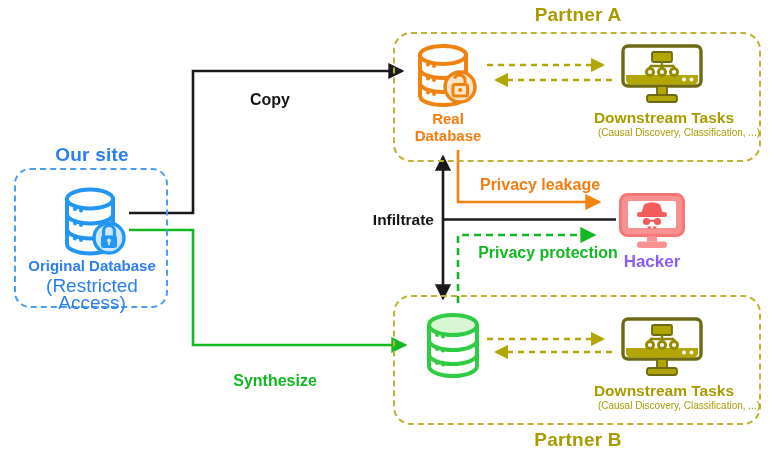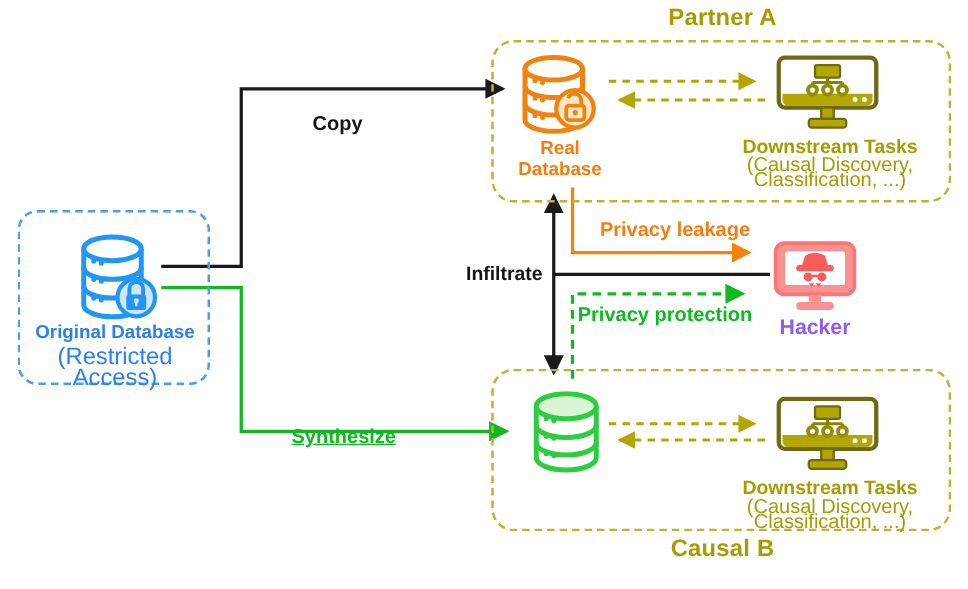"(Causal Discovery, Classification, ...)" .tasks-note { font-size: 16px -> 10px; text-align: none -> right }
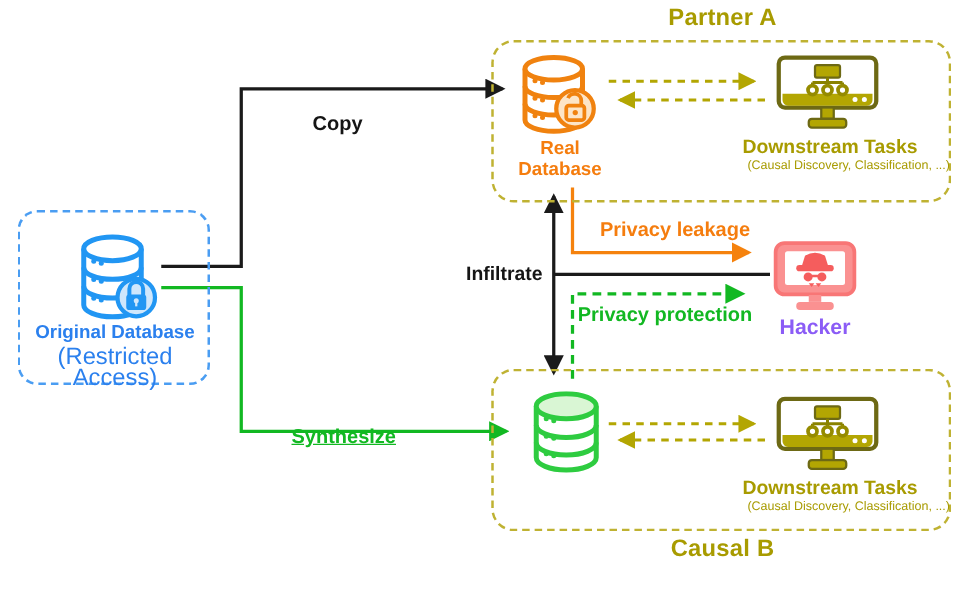"Our site" div.abs { html: none -> <div>Our site</div> }
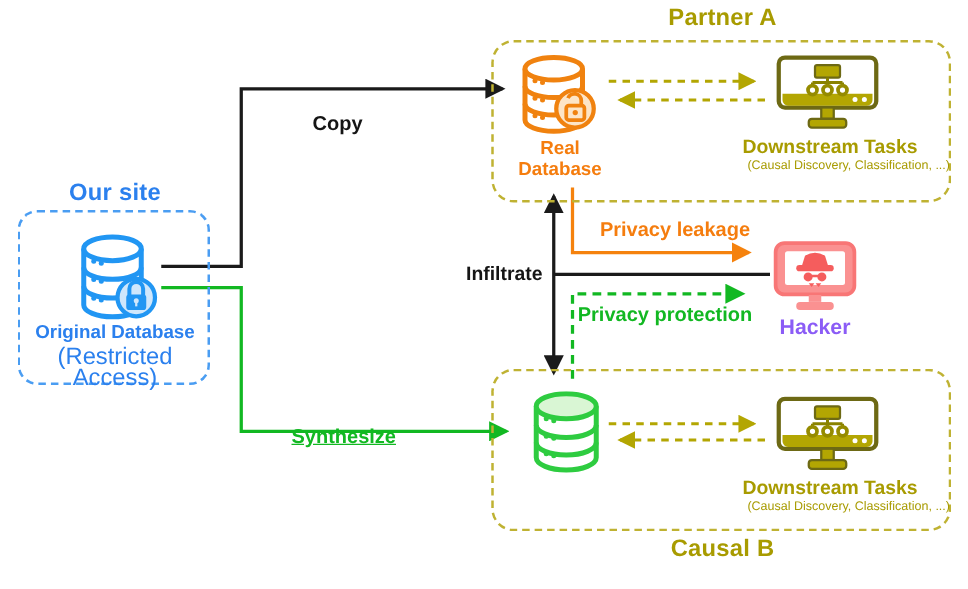"Privacy protection" div.abs { left: 454px -> 470px }
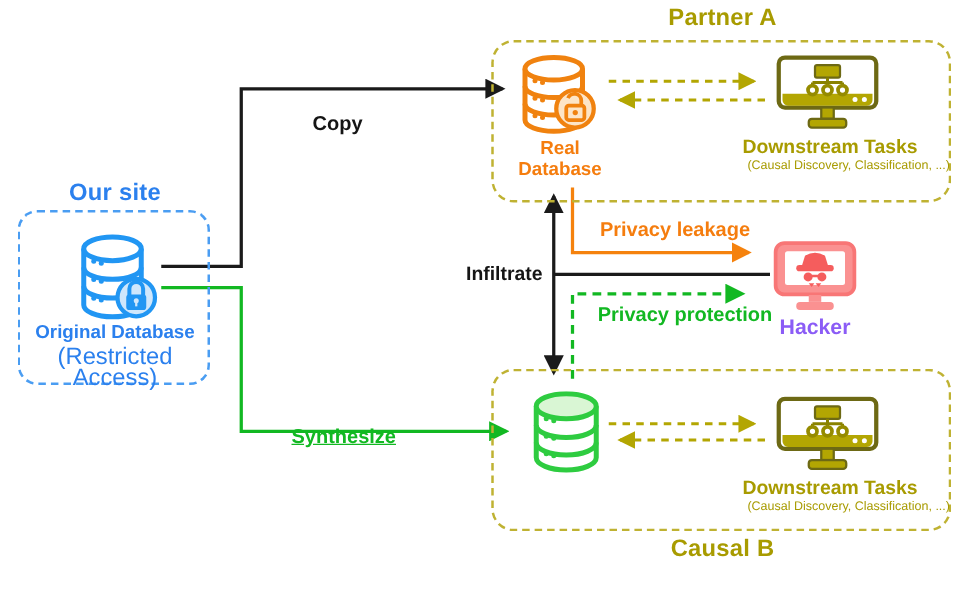"Synthesize" div.abs { text-decoration: underline -> none; top: 341px -> 372px }
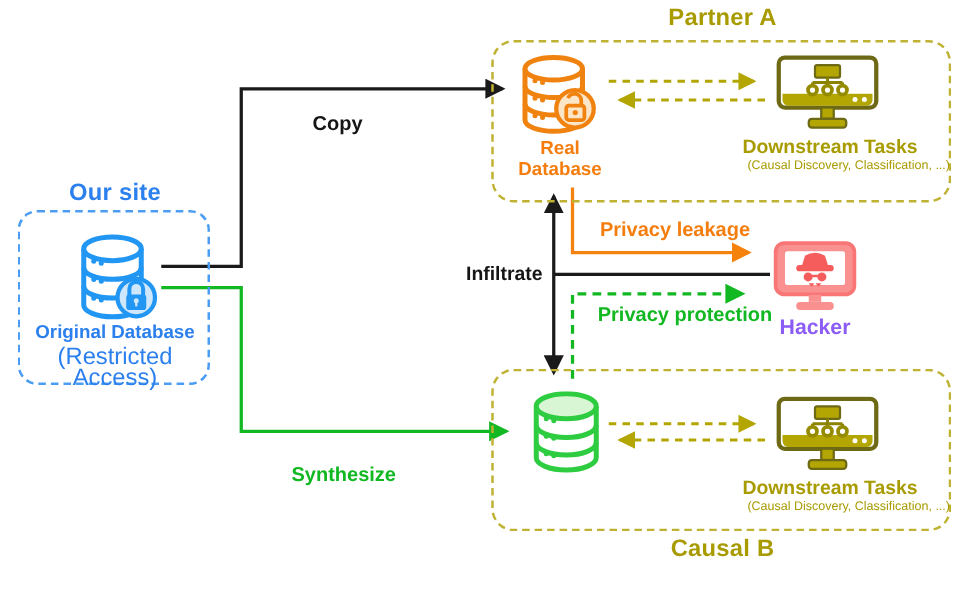"Causal B" div.abs { text: Causal -> Partner }
